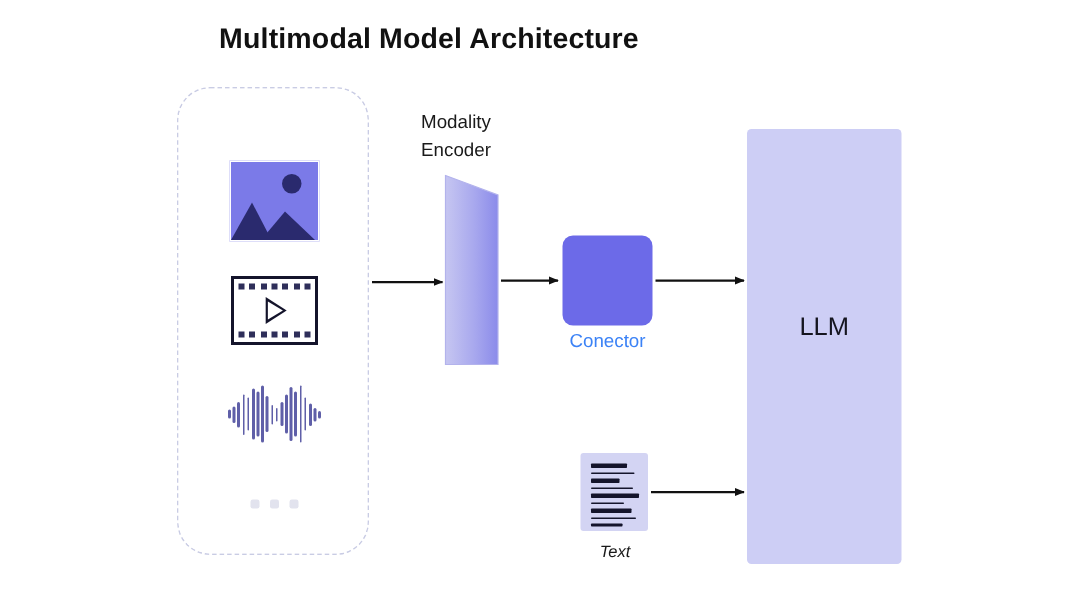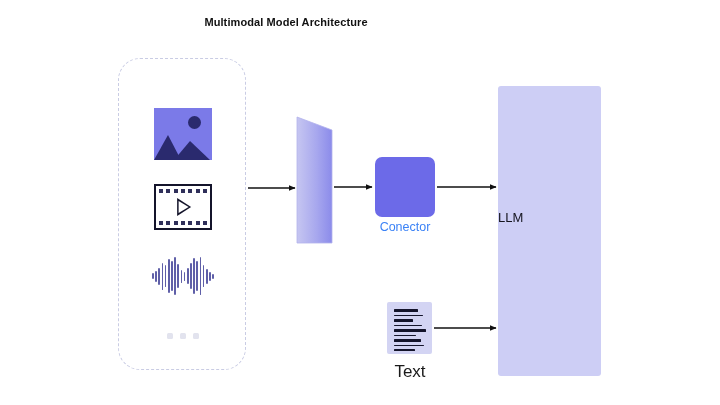"Multimodal Model Architecture" #title { font-size: 11px -> 19px }
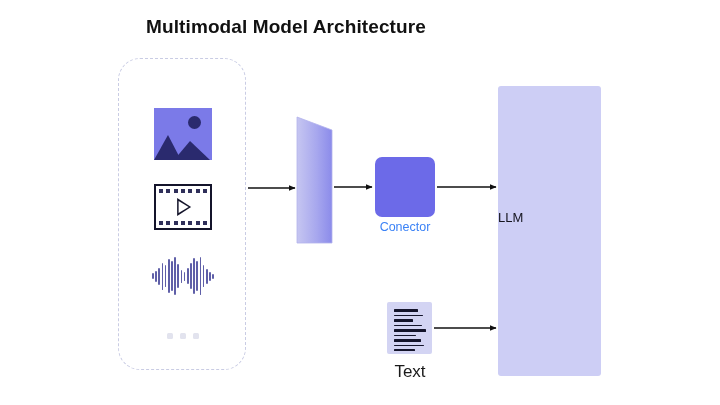"Modality" div { html: none -> <div> <div>Modality</div> <div>Encoder</div> </div> }
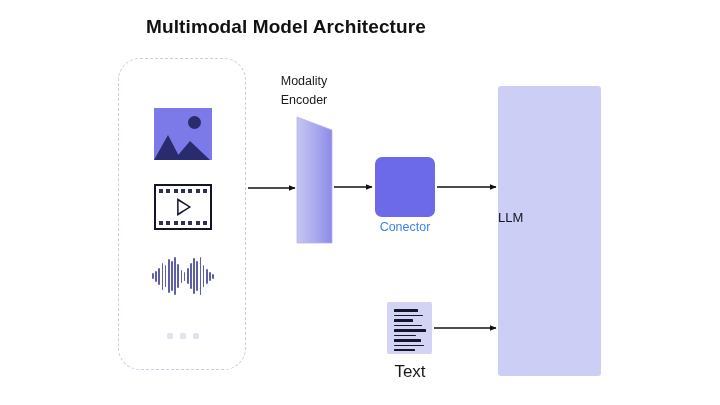"LLM" #llm-label { font-size: 13px -> 17px; text-align: none -> center }
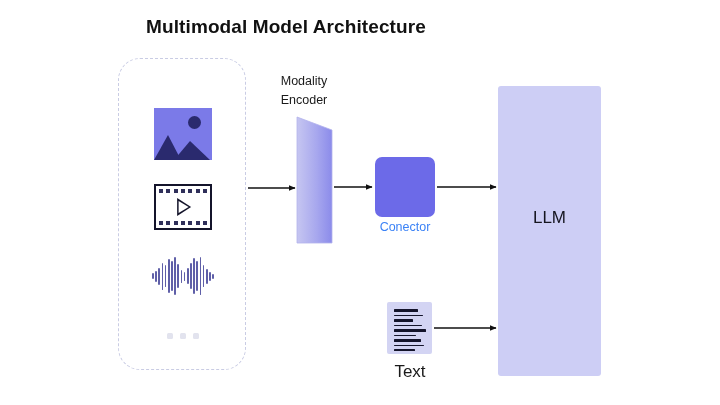"Text" #text-label { font-size: 17px -> 11px; font-style: none -> italic }
